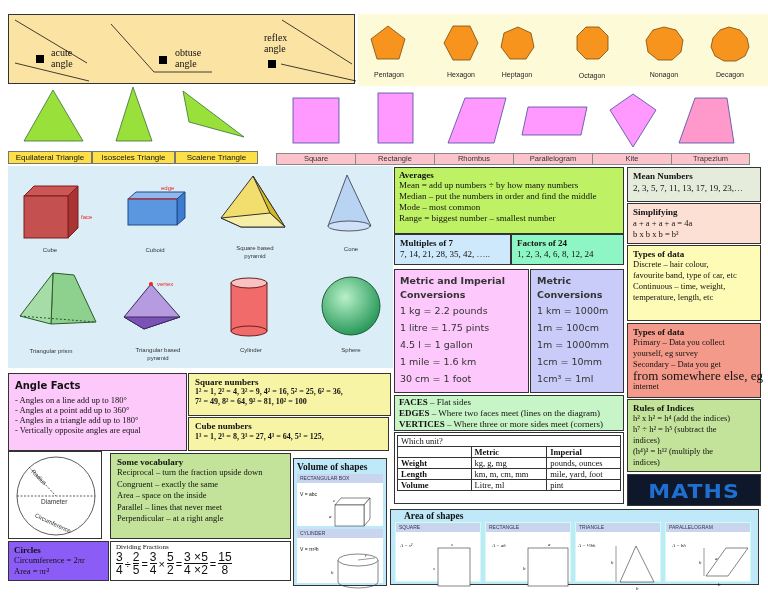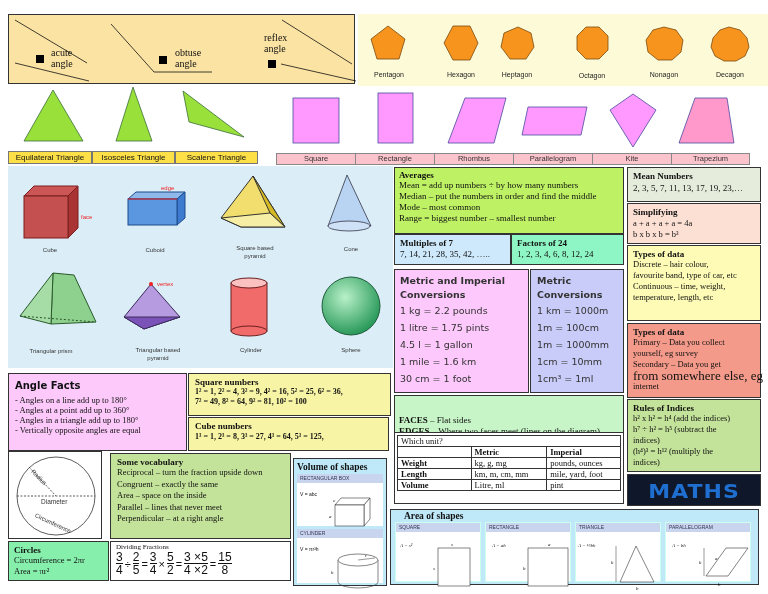"FACES – Flat sides" div.box { padding: 19px 4px -> 1px 4px }
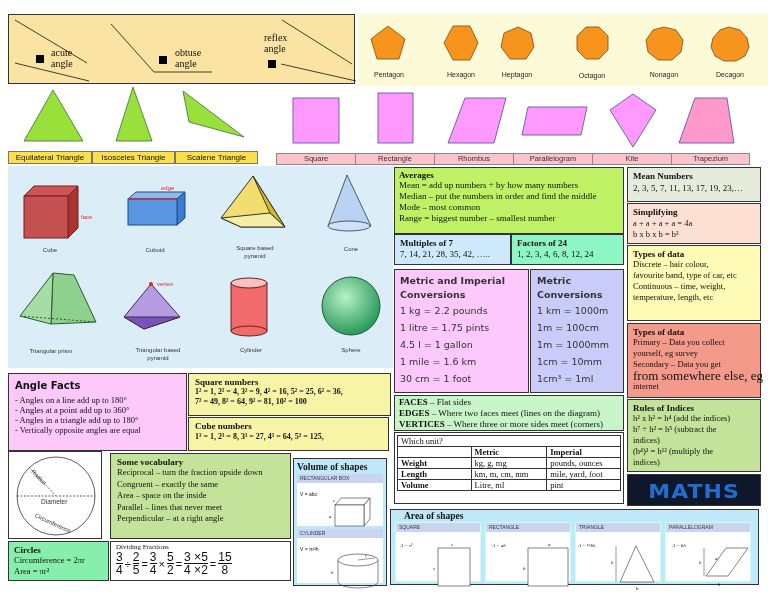"Circles" div.box { background: #86efac -> #8b5cf6 }
